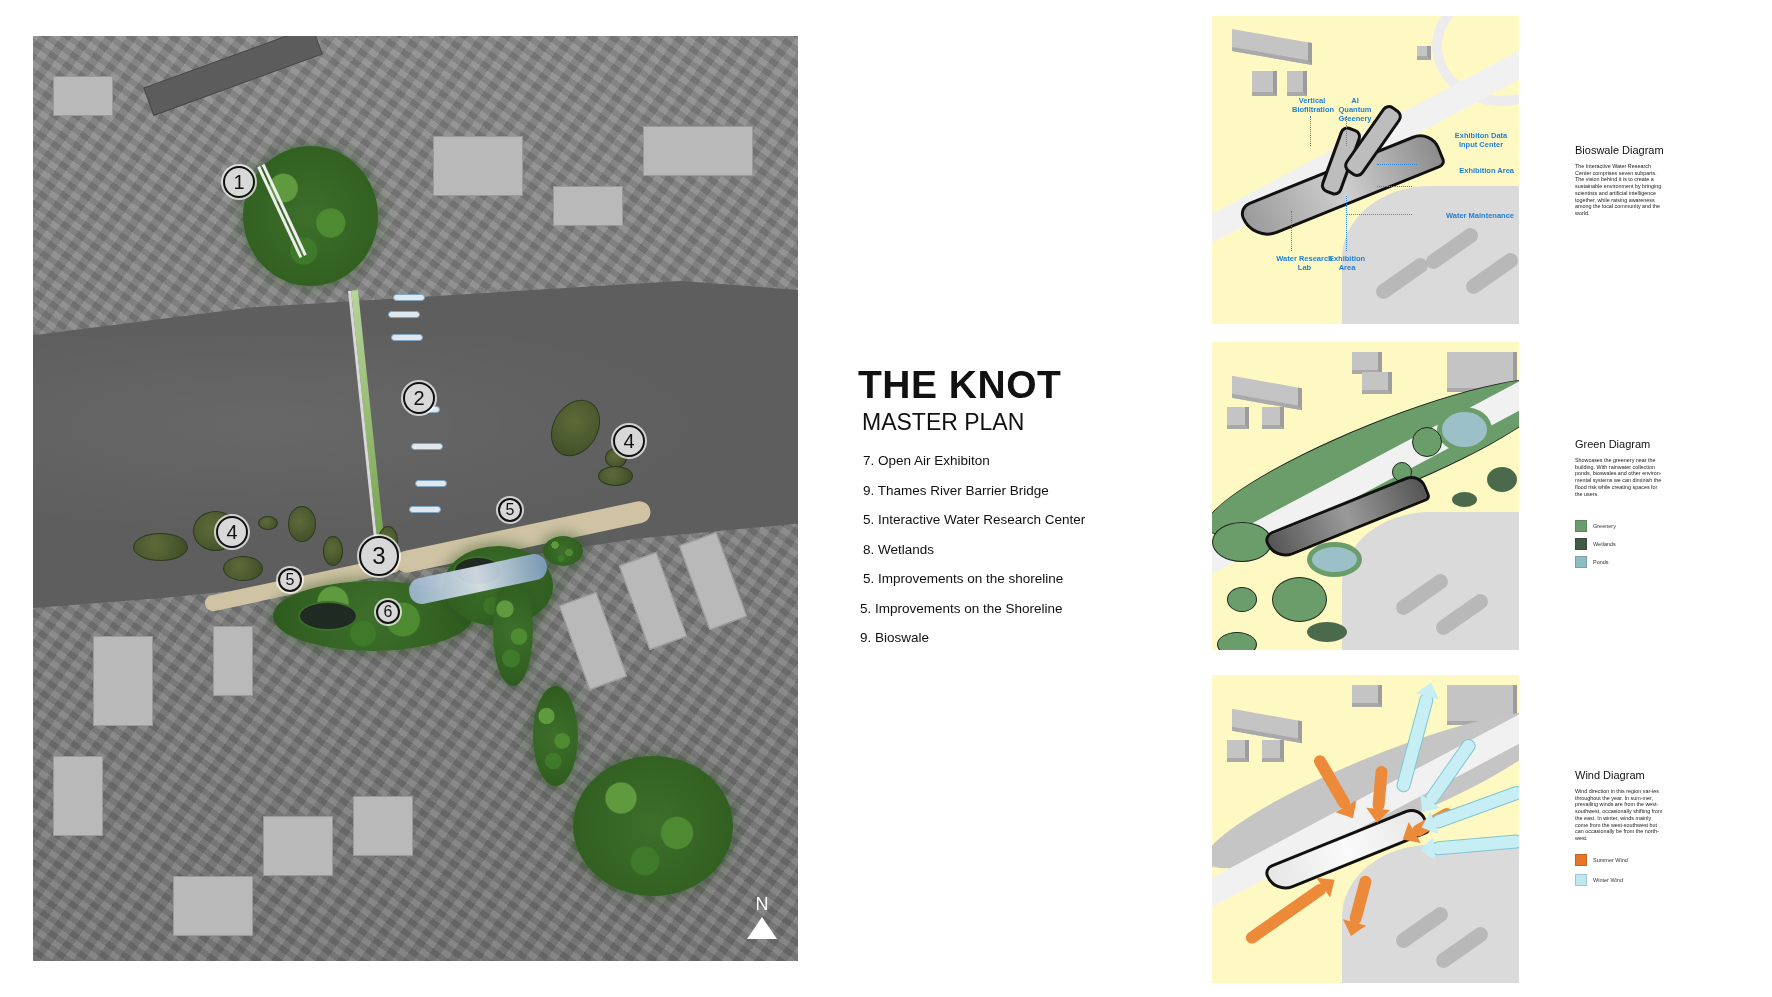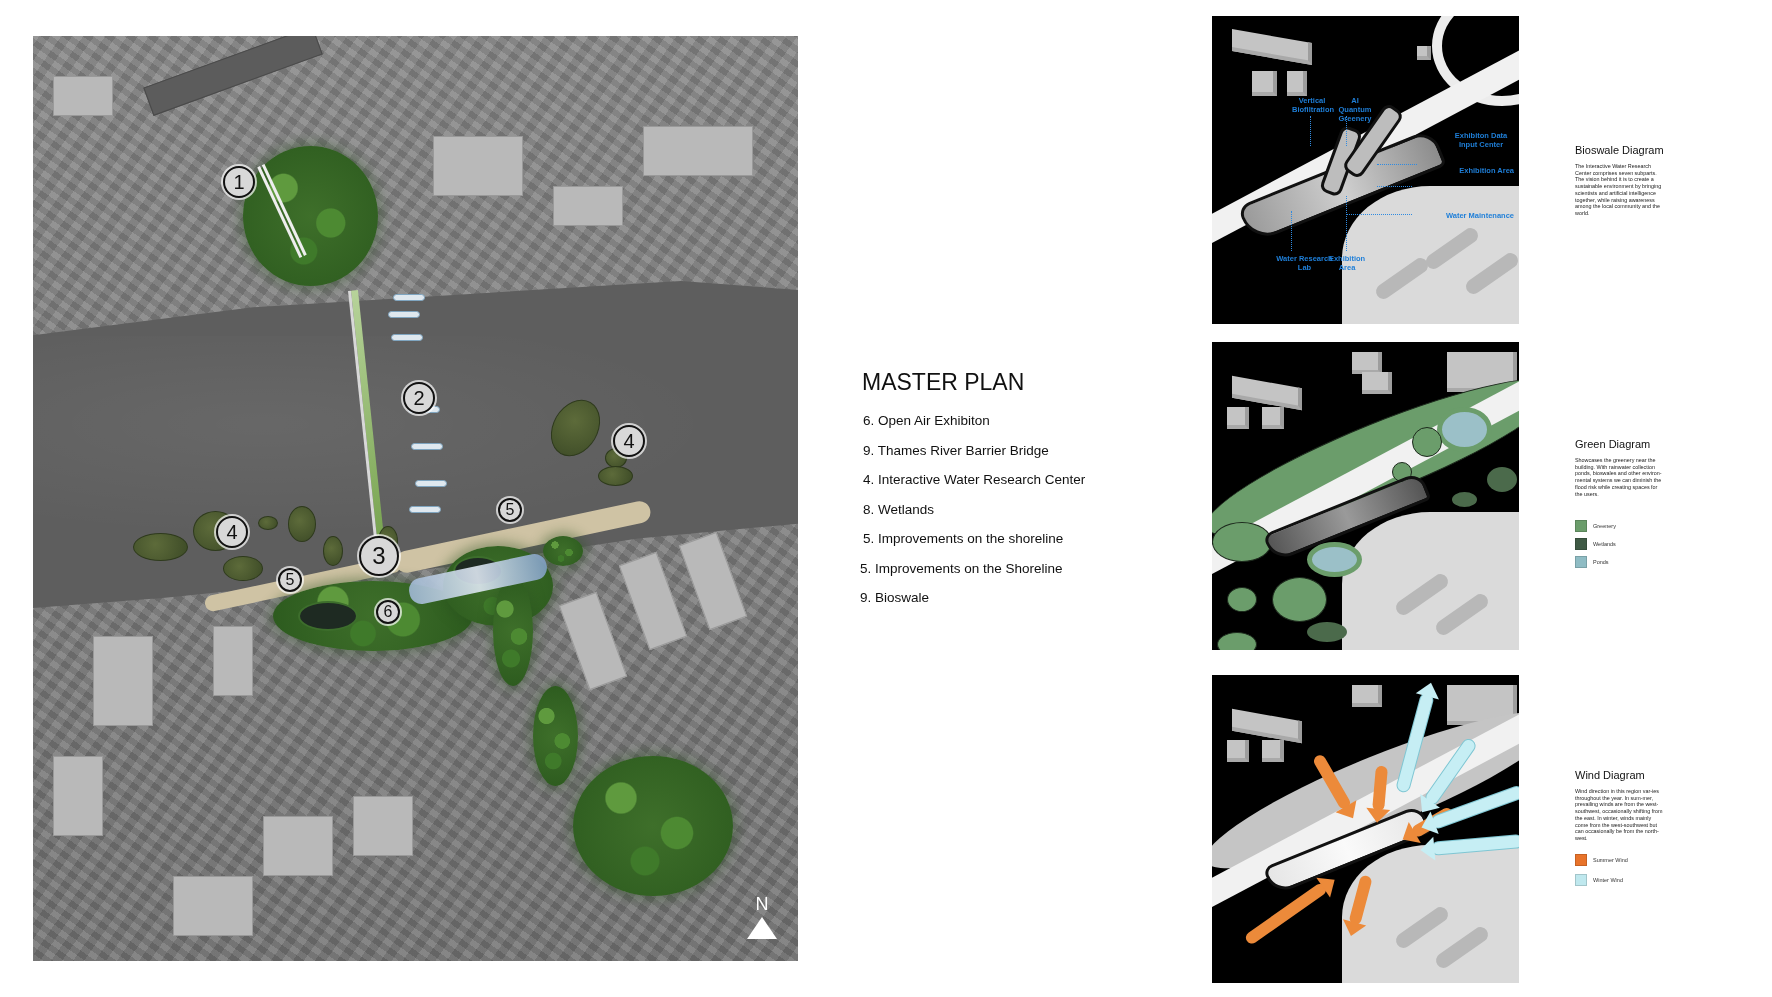"Vertical Biofiltration" .panel { background: #000000 -> #fef9c3 }
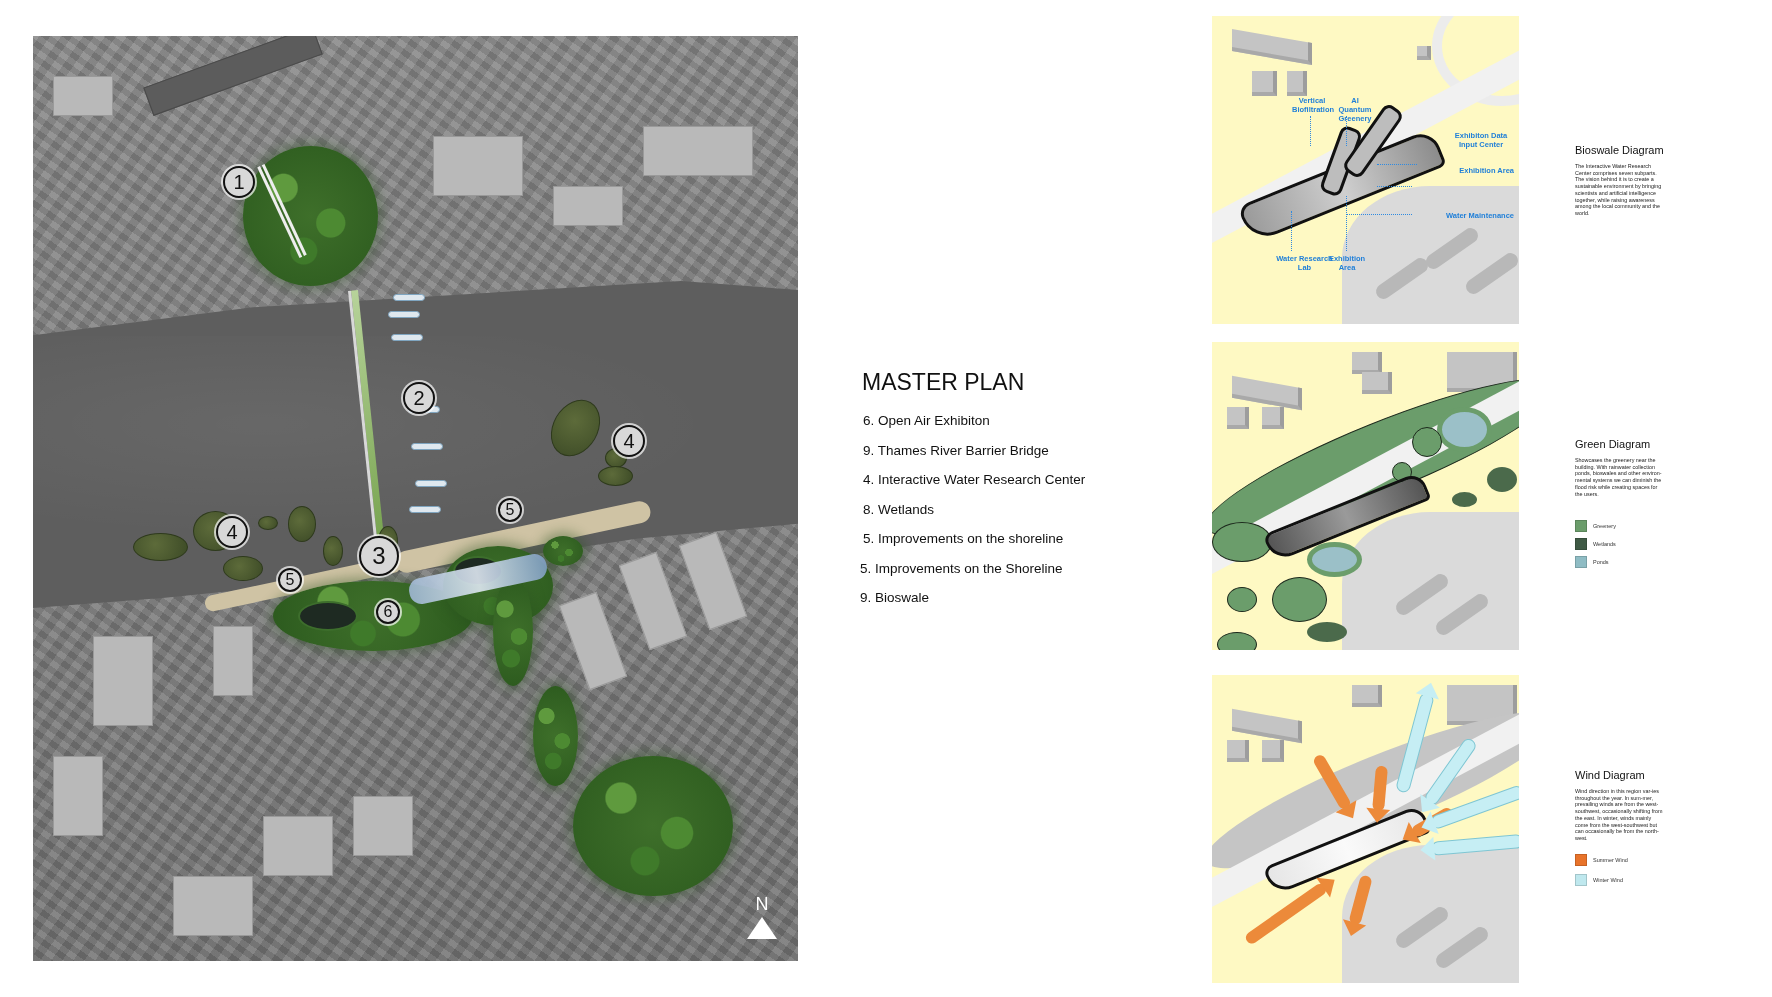"THE KNOT" div.main-title { html: none -> <div>THE KNOT</div> }
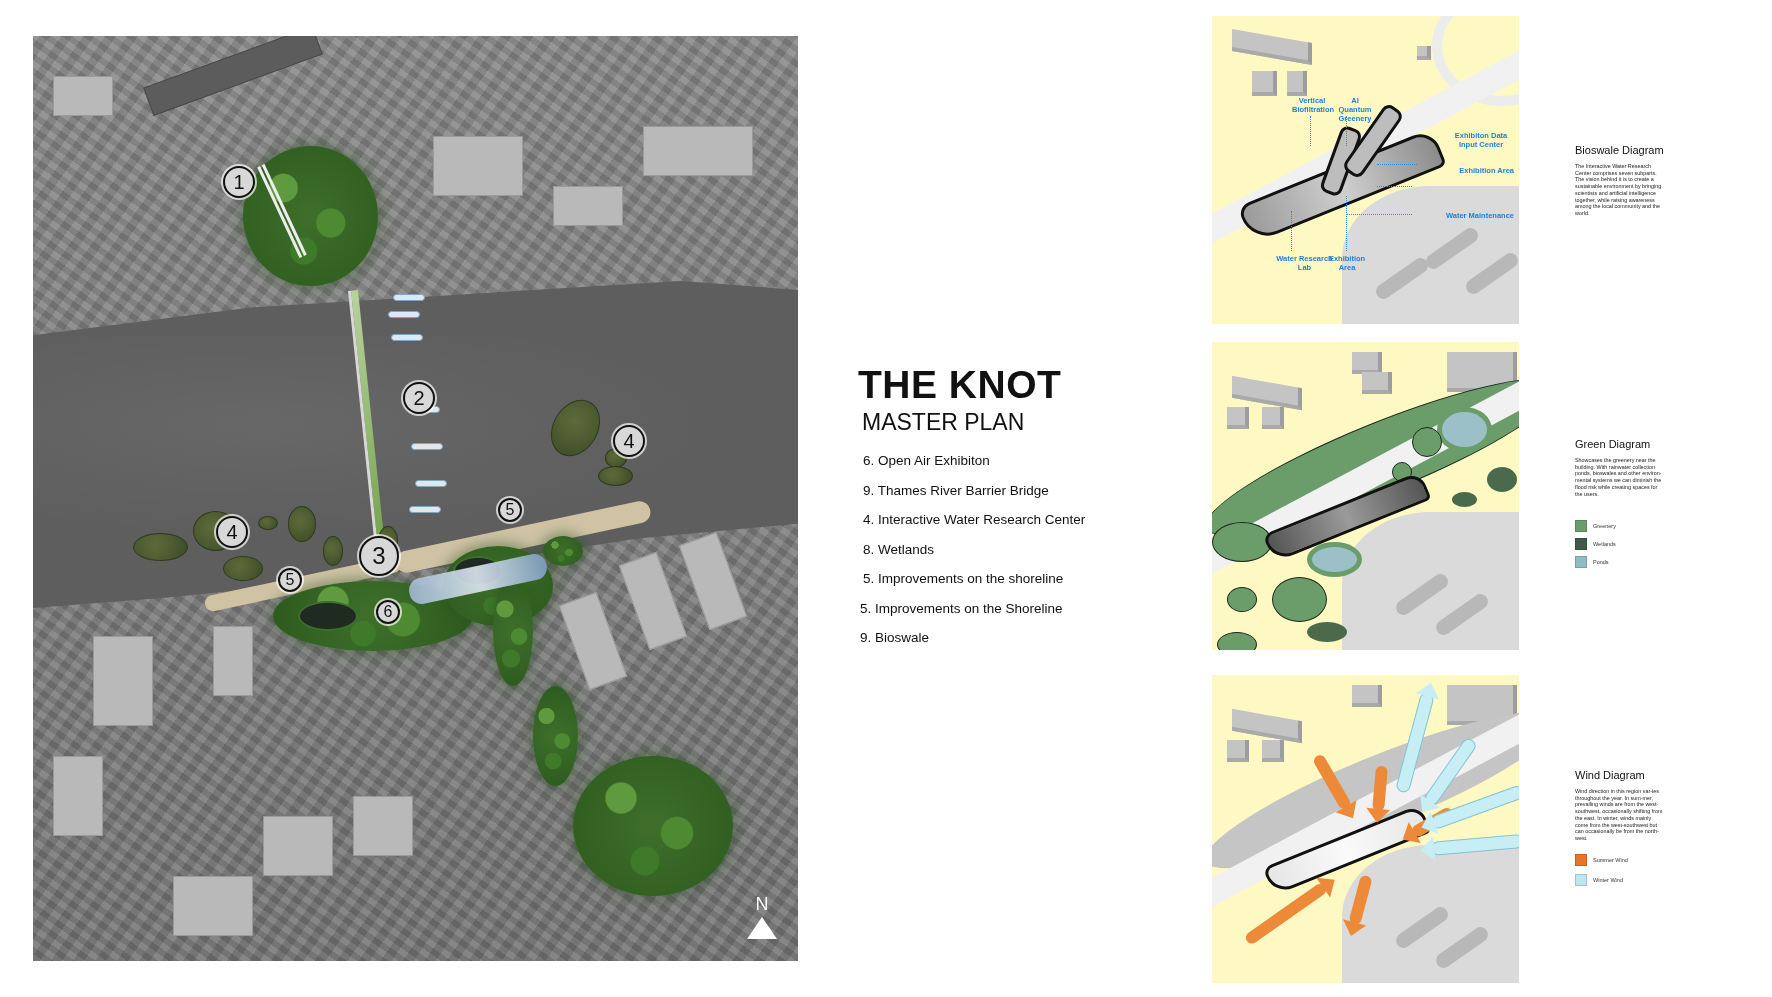"6. Open Air Exhibiton" li { text: 6 -> 7 }
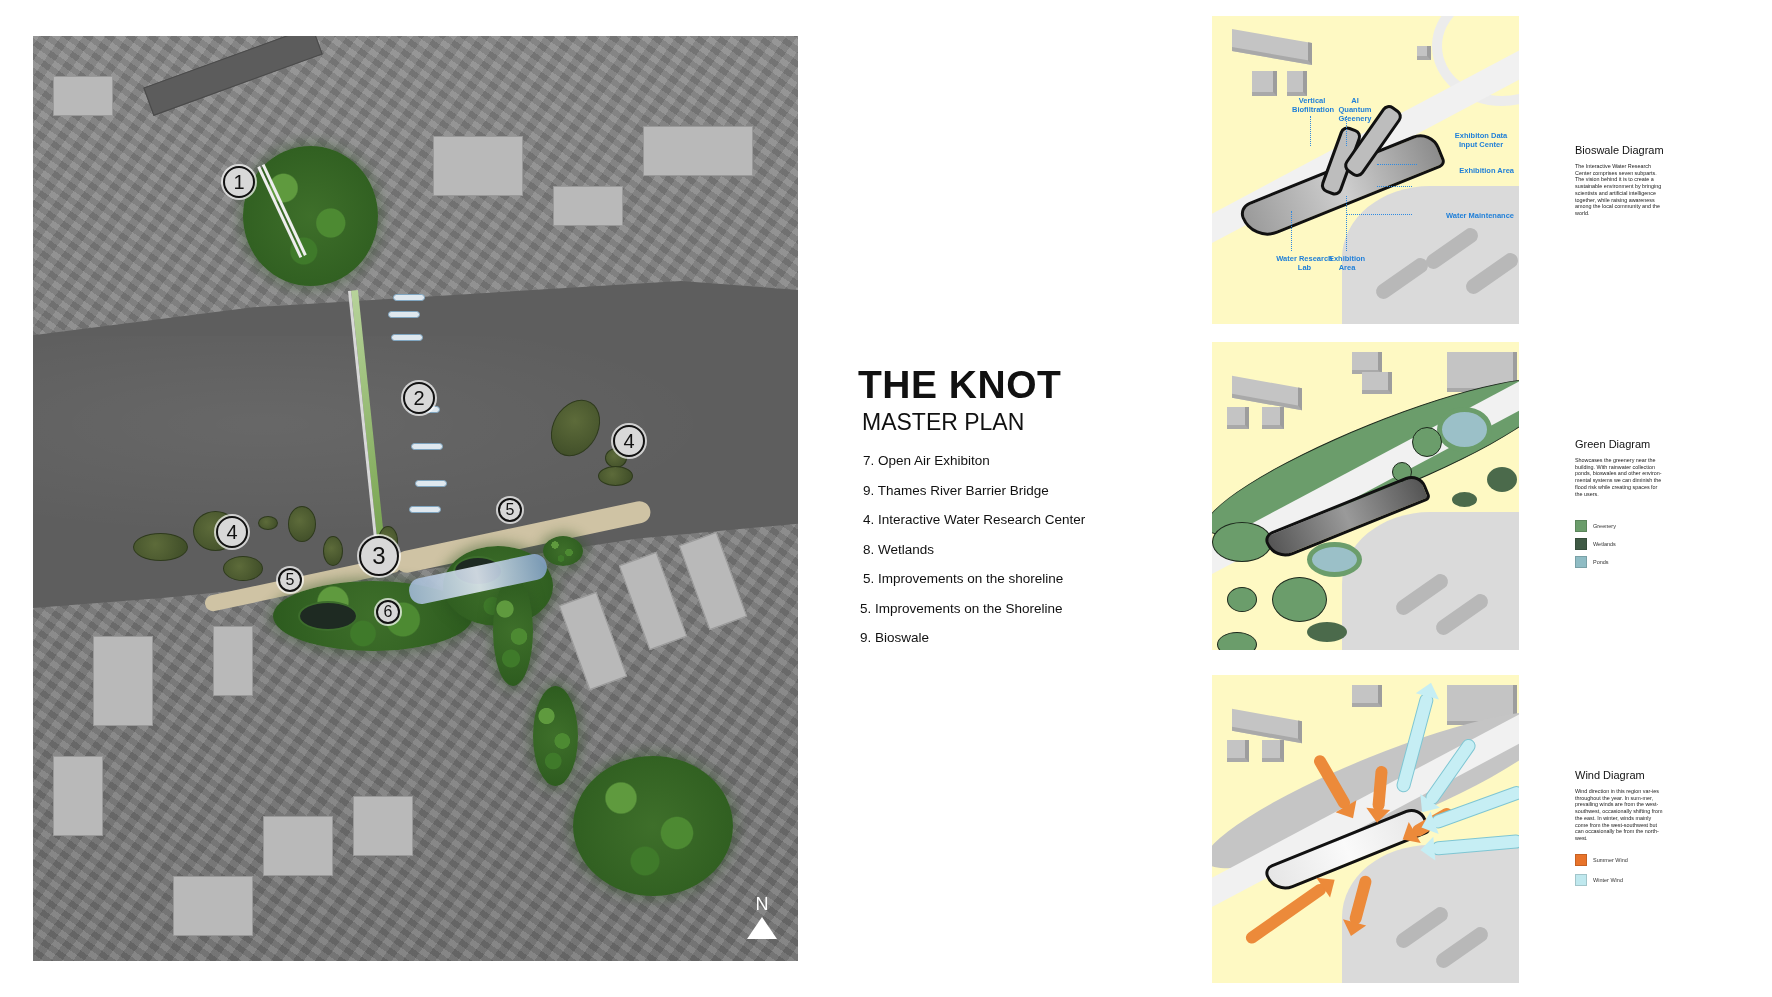"4. Interactive Water Research Center" li { text: 4 -> 5 }
